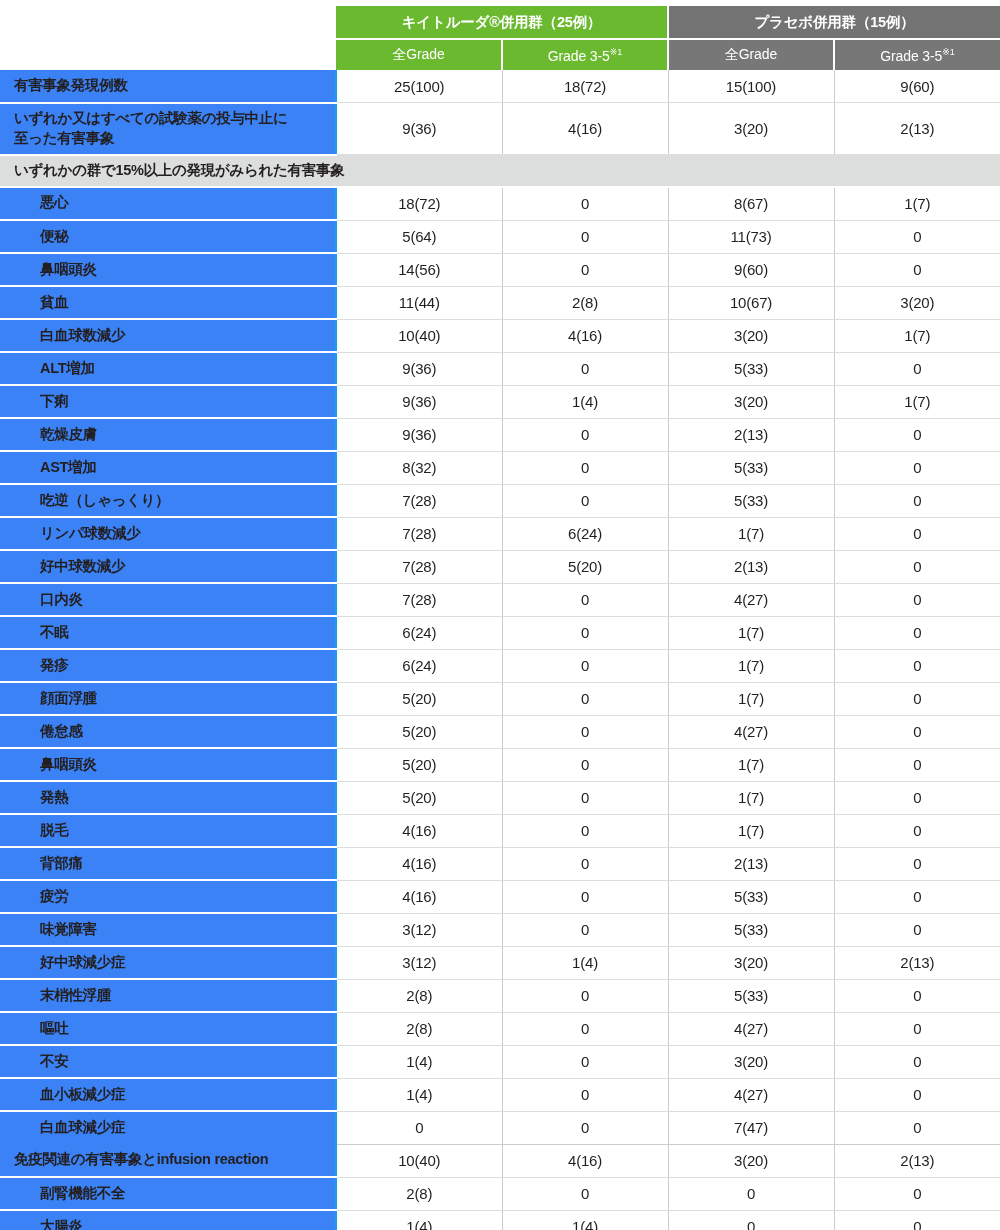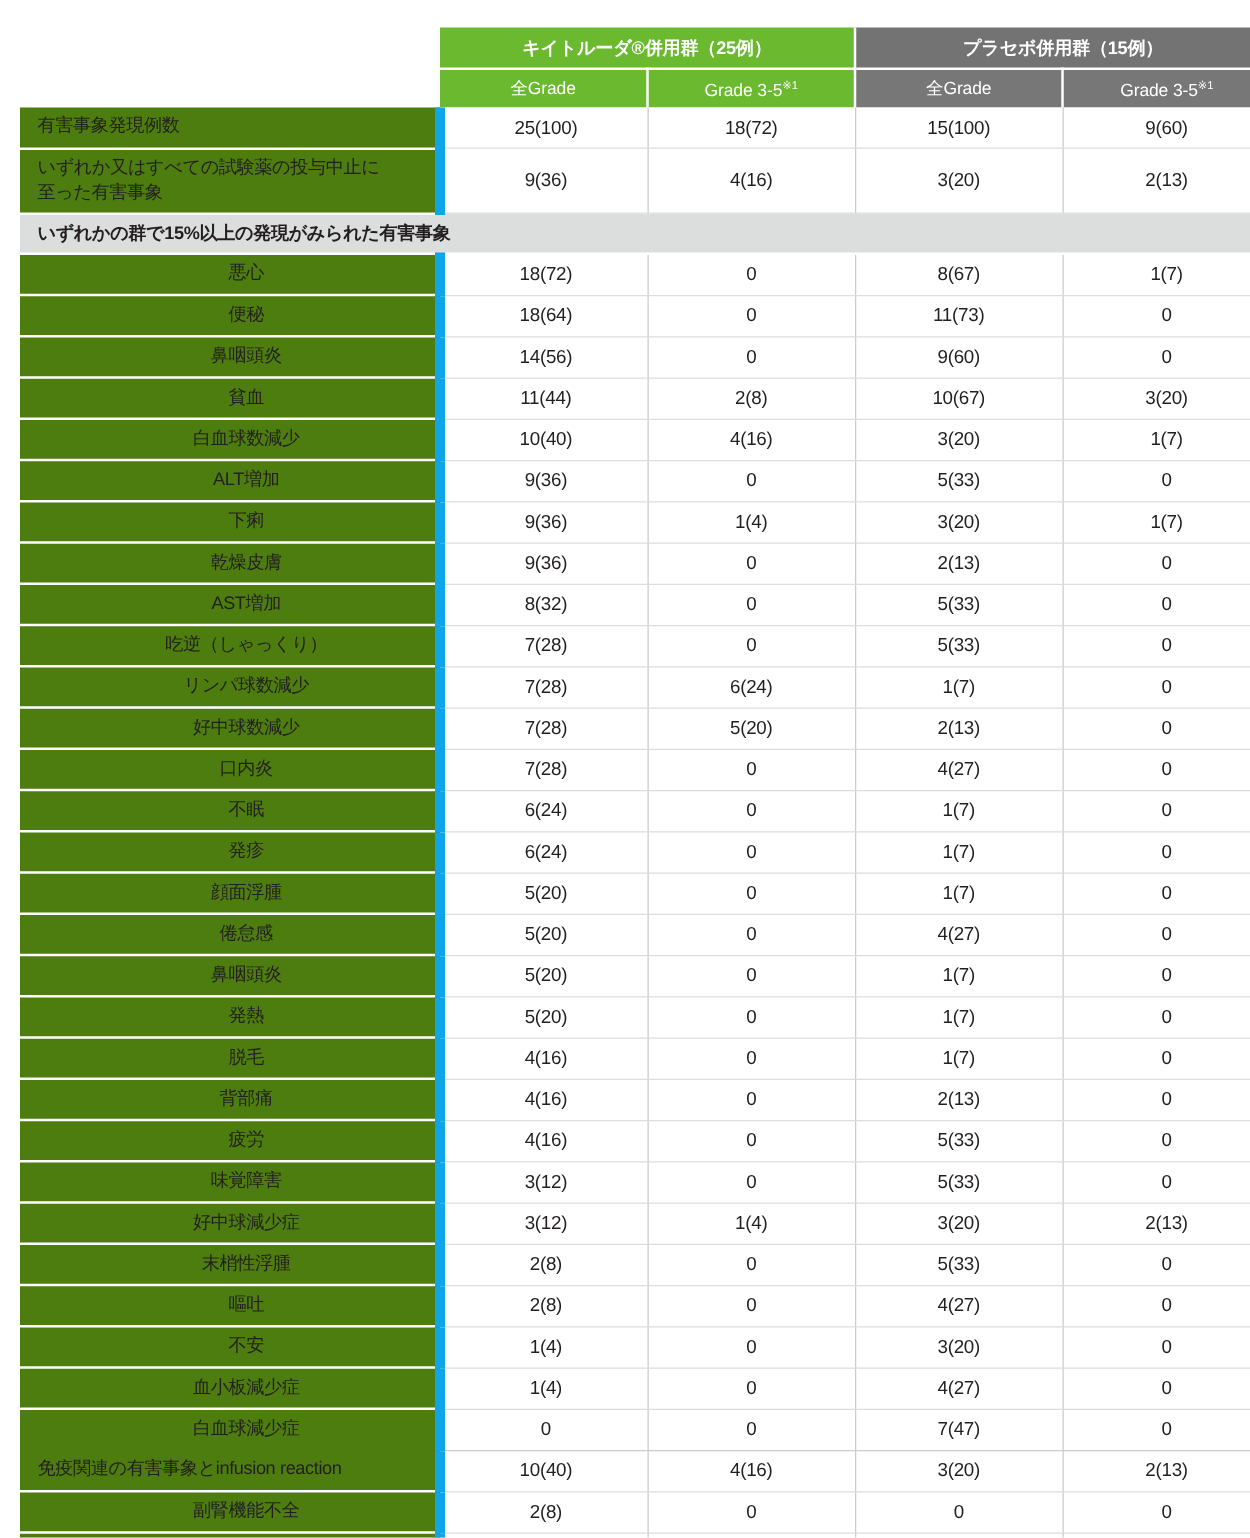"キイトルーダ®併用群（25例）" #table-wrap { padding: 16px -> 0 }
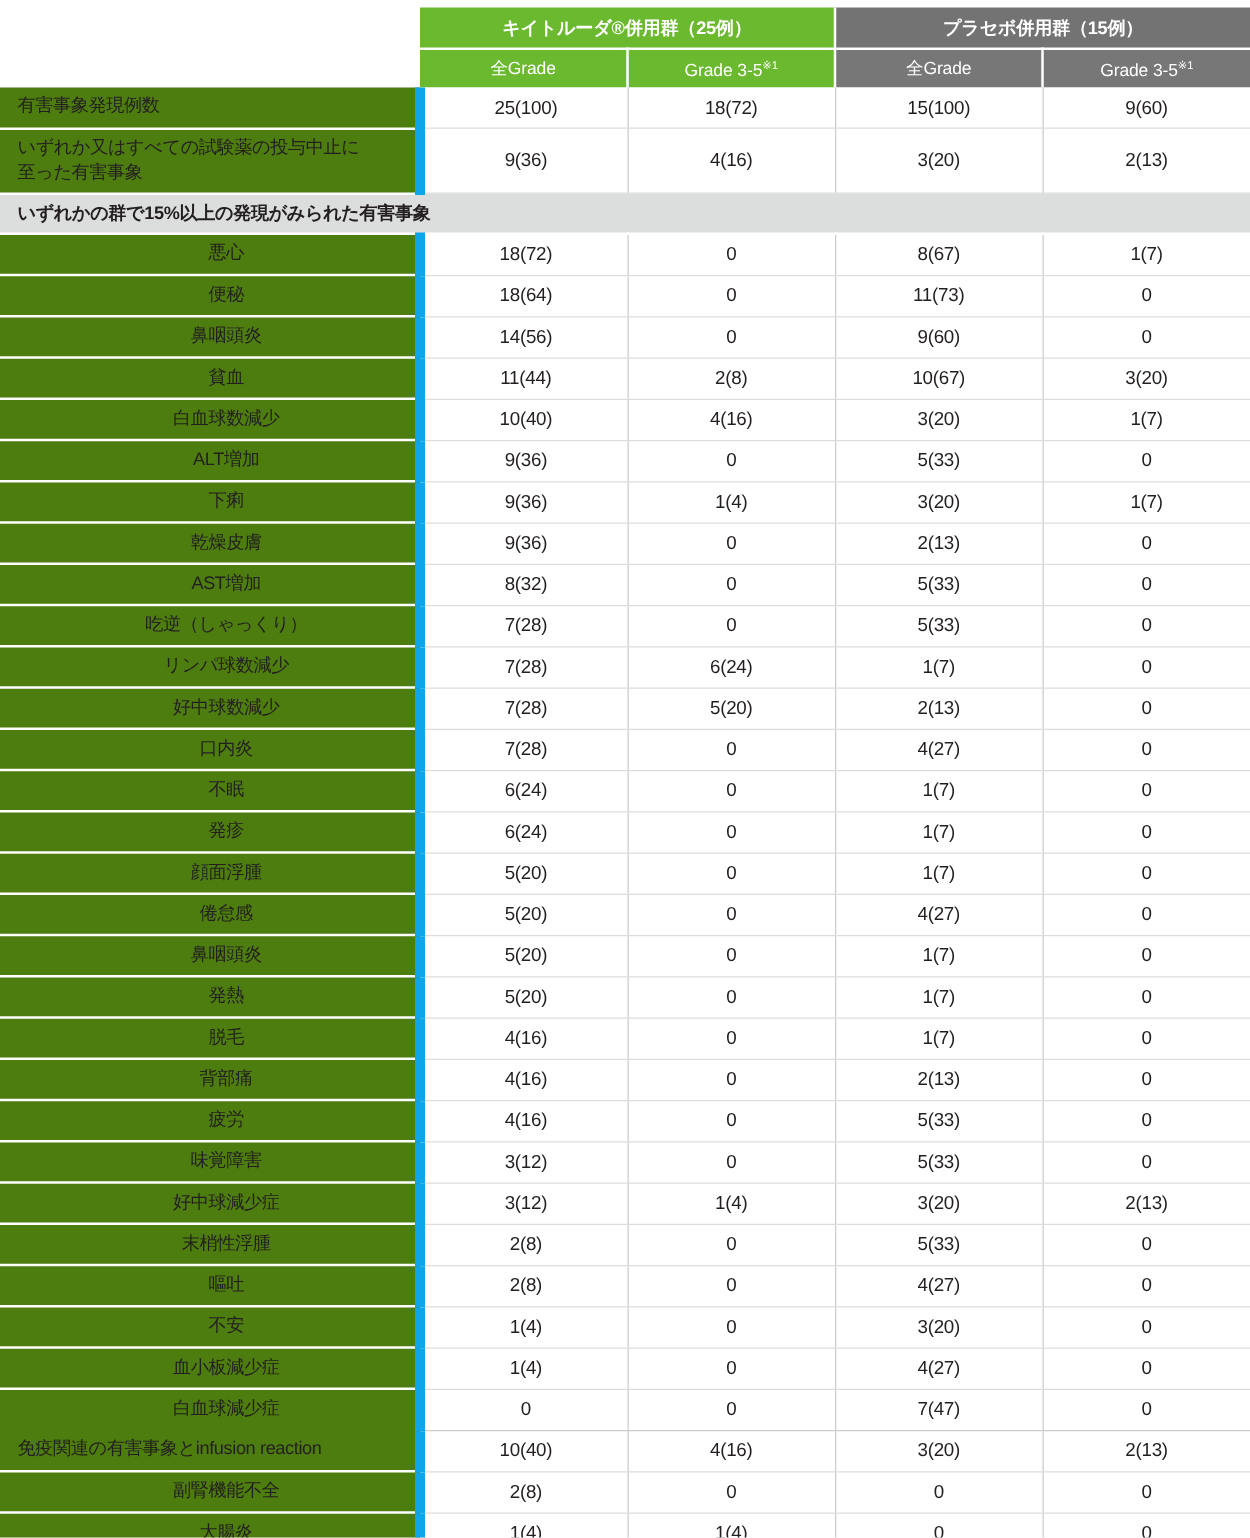"有害事象発現例数" td.label { background: #4d7c0f -> #3b82f6; border-right: 8px solid #0ea5e9 -> 2px solid #0ea5e9; font-weight: normal -> bold }
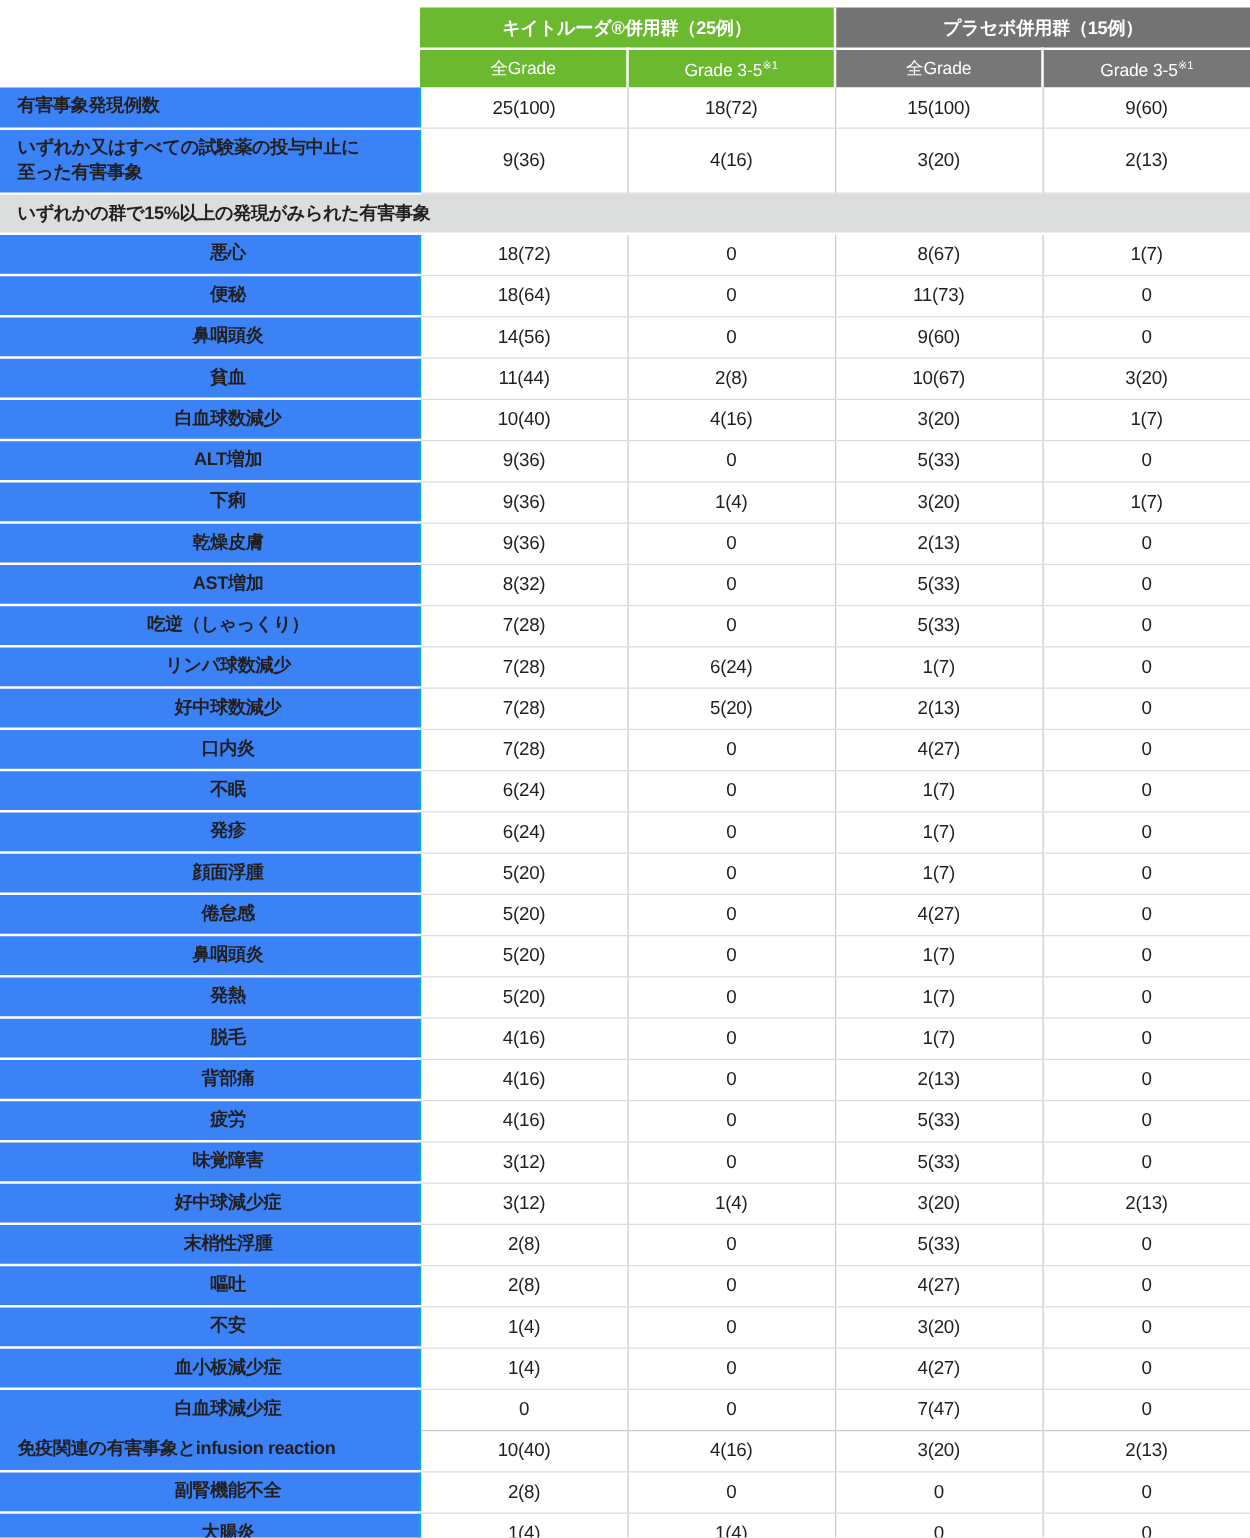"悪心" td.label.indent { text-align: center -> none }
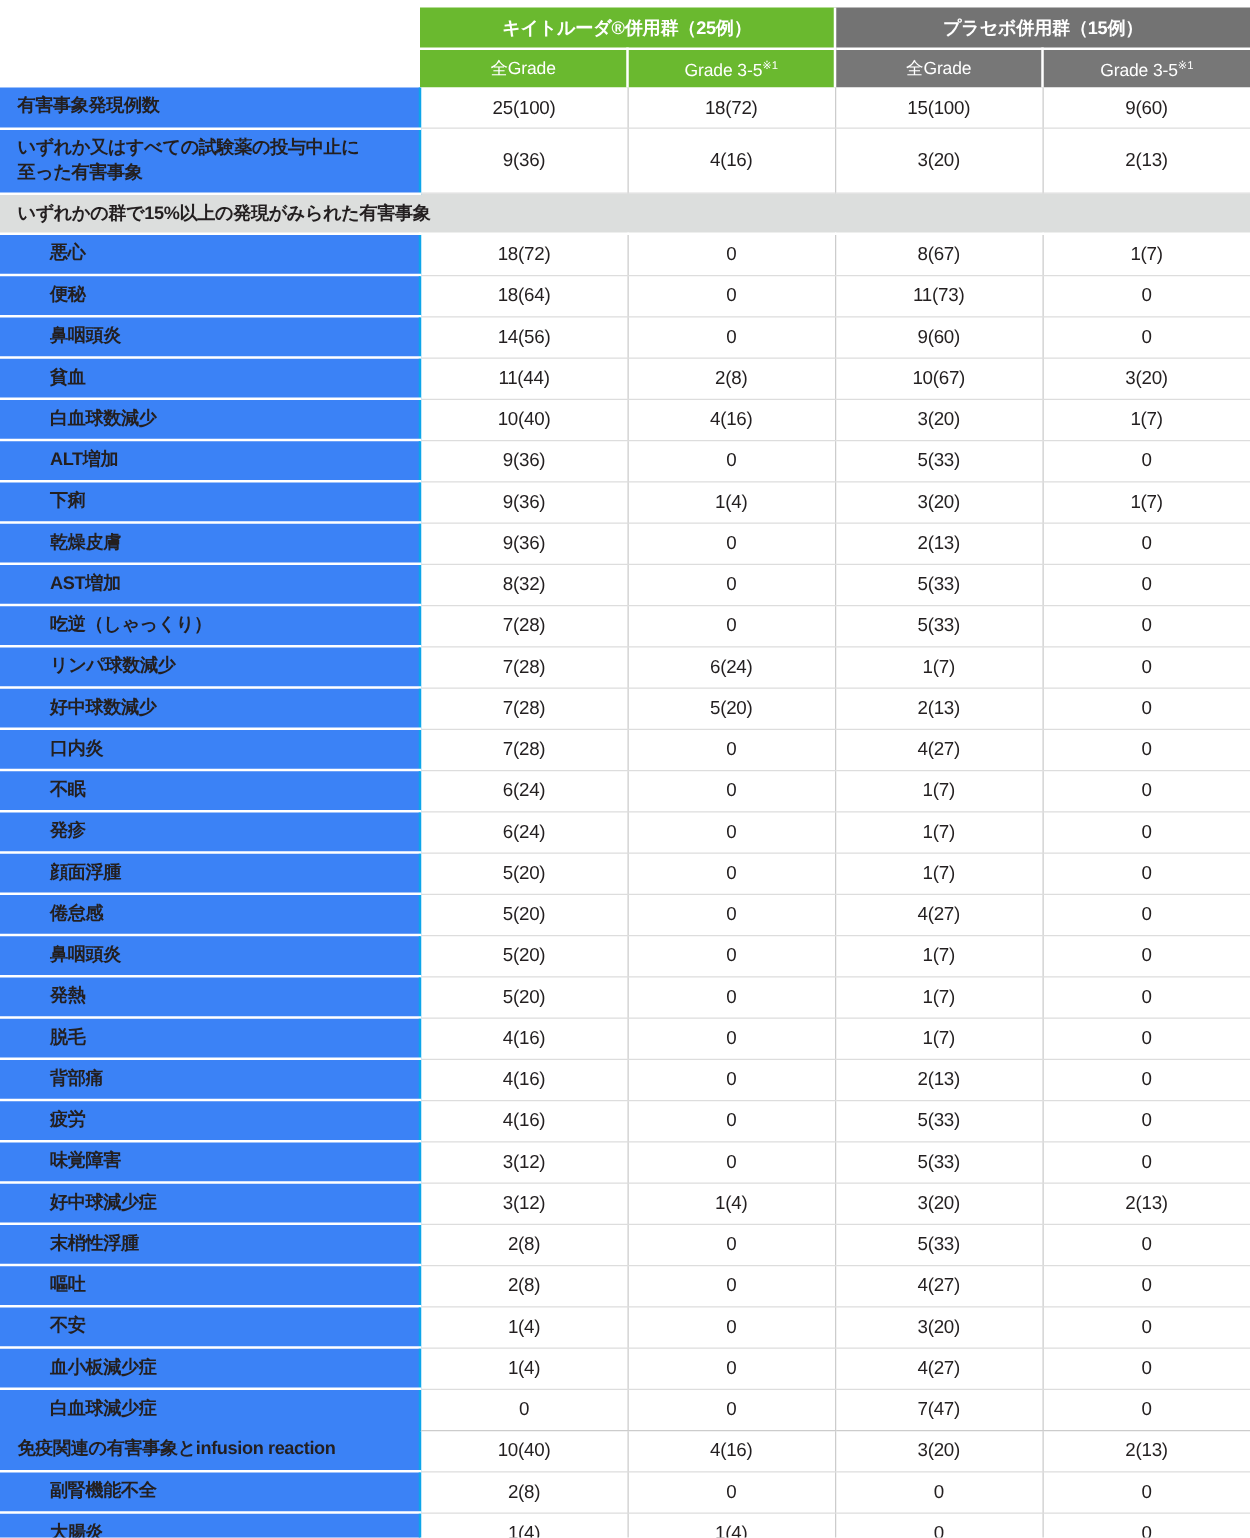"18(64)" td.num { text: 18 -> 5 }
